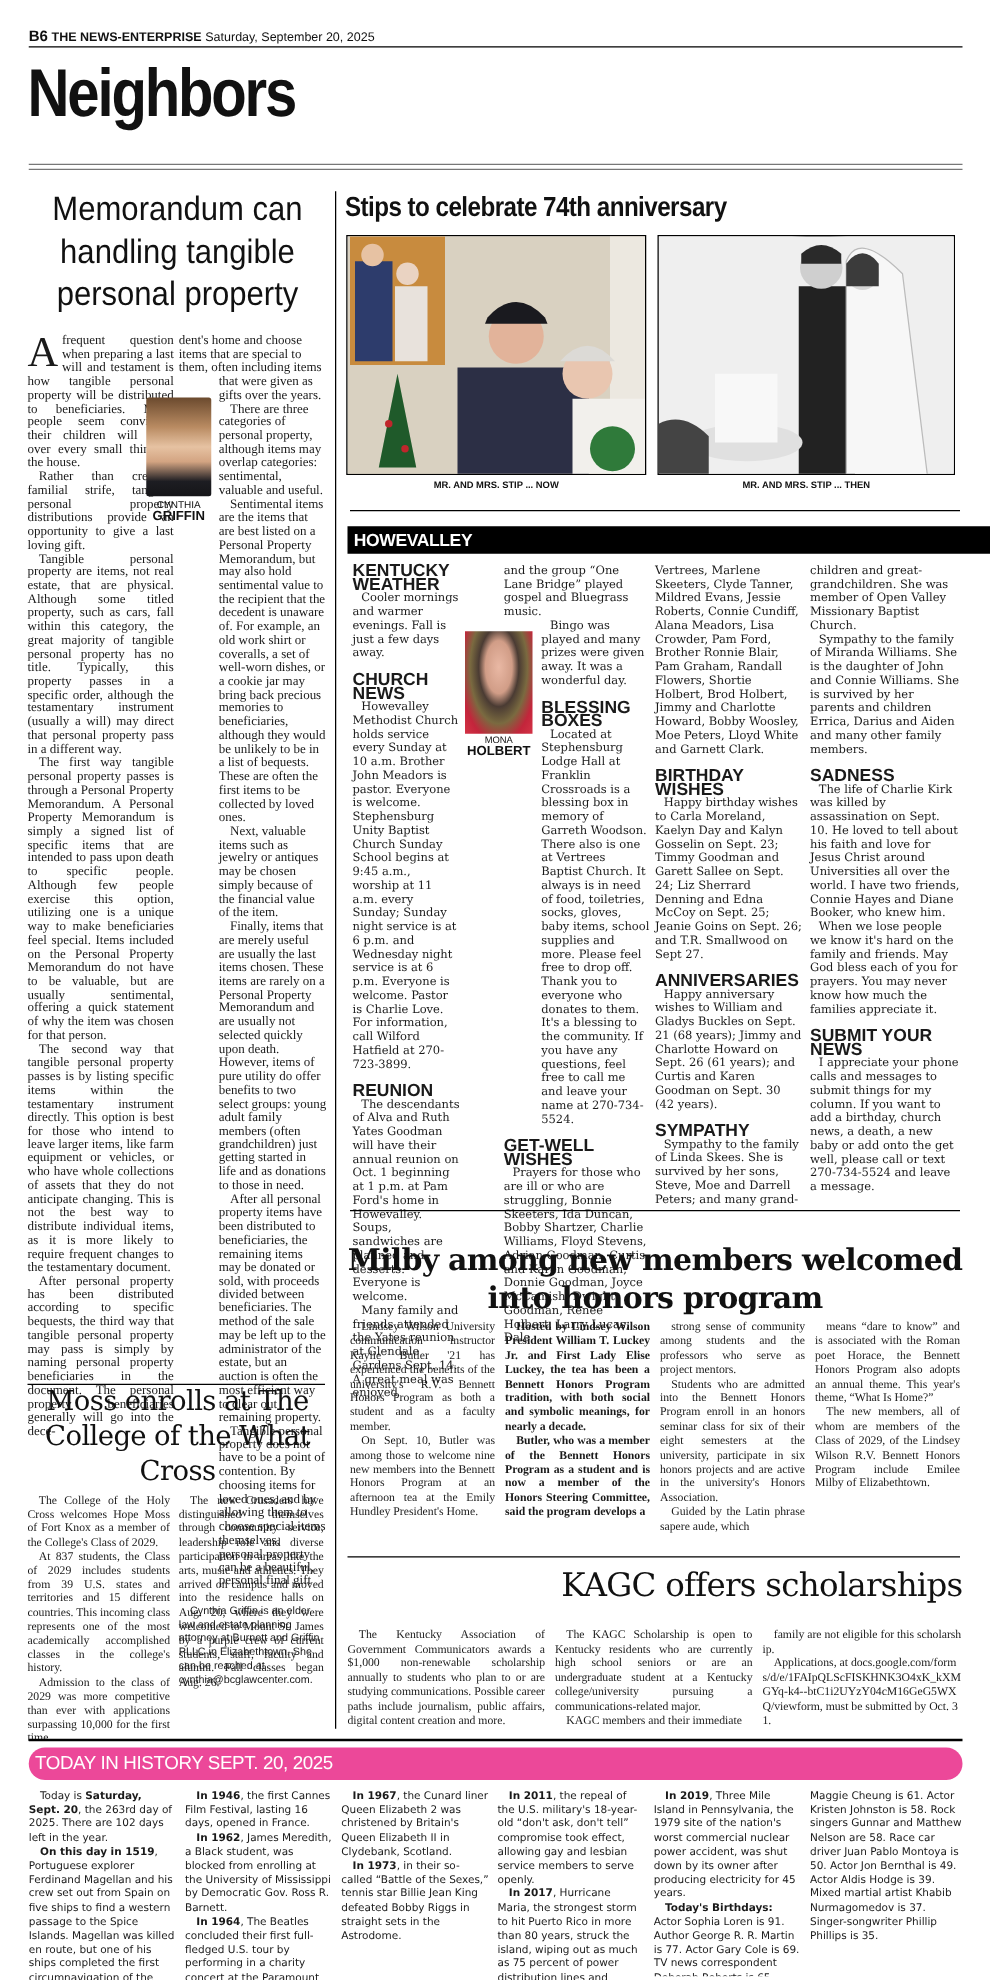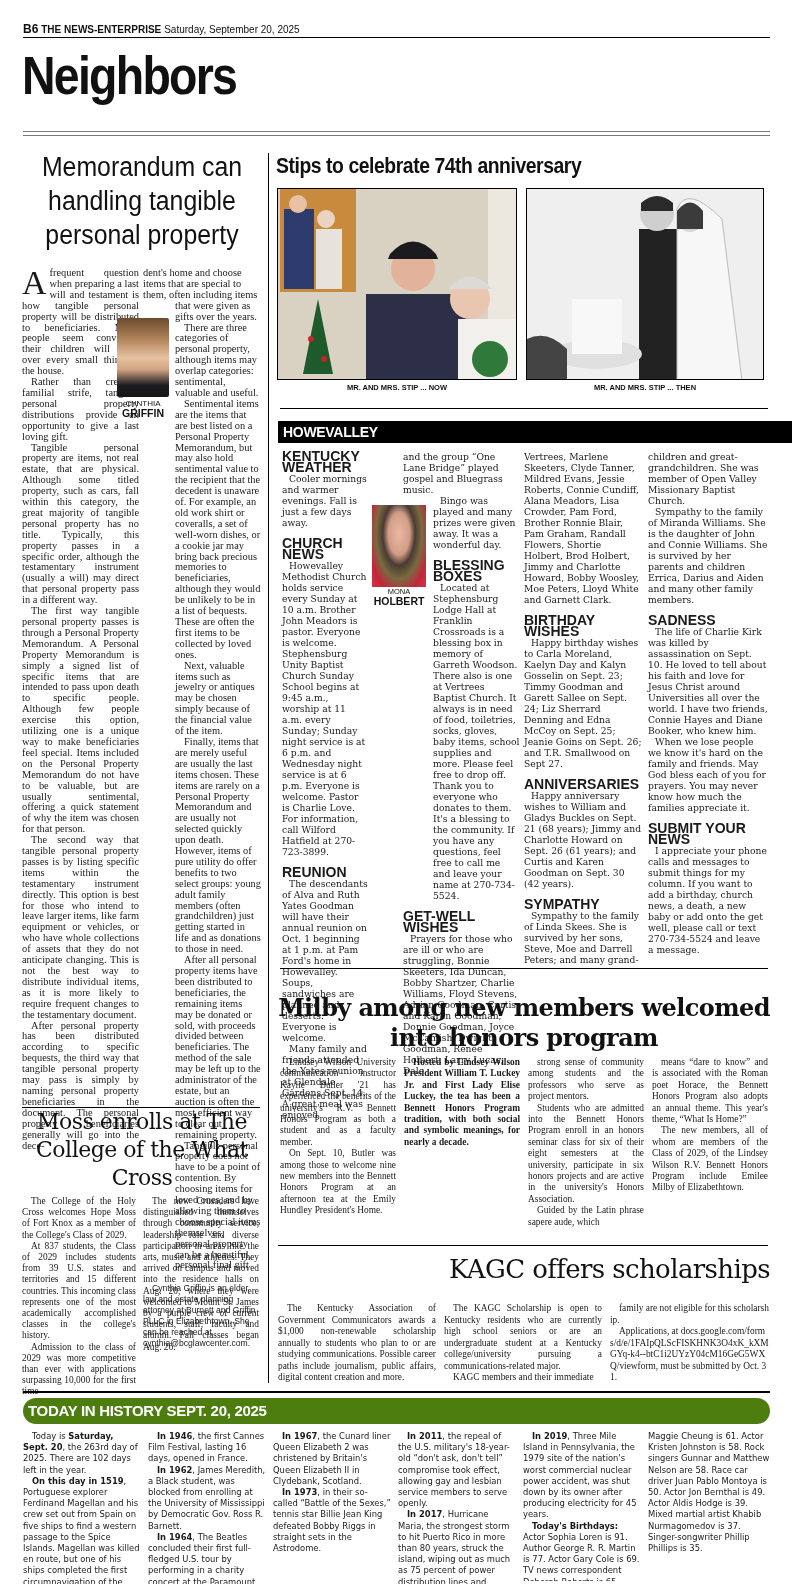"Butler, who was a member" p { html: none -> <p>Butler, who was a member of the Bennett Honors Program as a student and is now a member of the Honors Steering Committee, said the program develops a</p> }
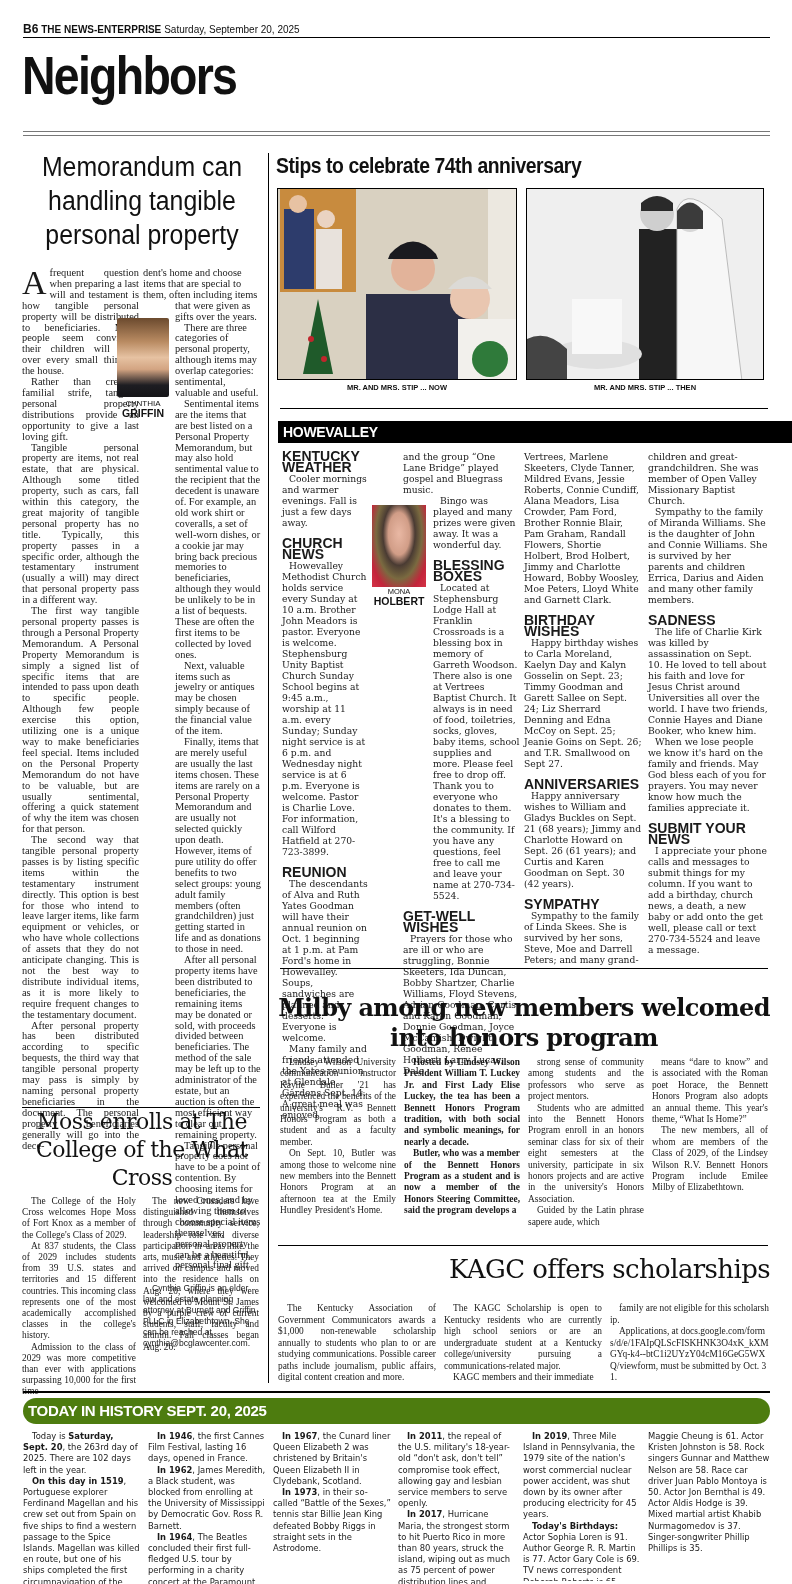"TODAY IN HISTORY SEPT. 20," #tih-bar { background: #4d7c0f -> #ec4899; font-weight: bold -> normal }
